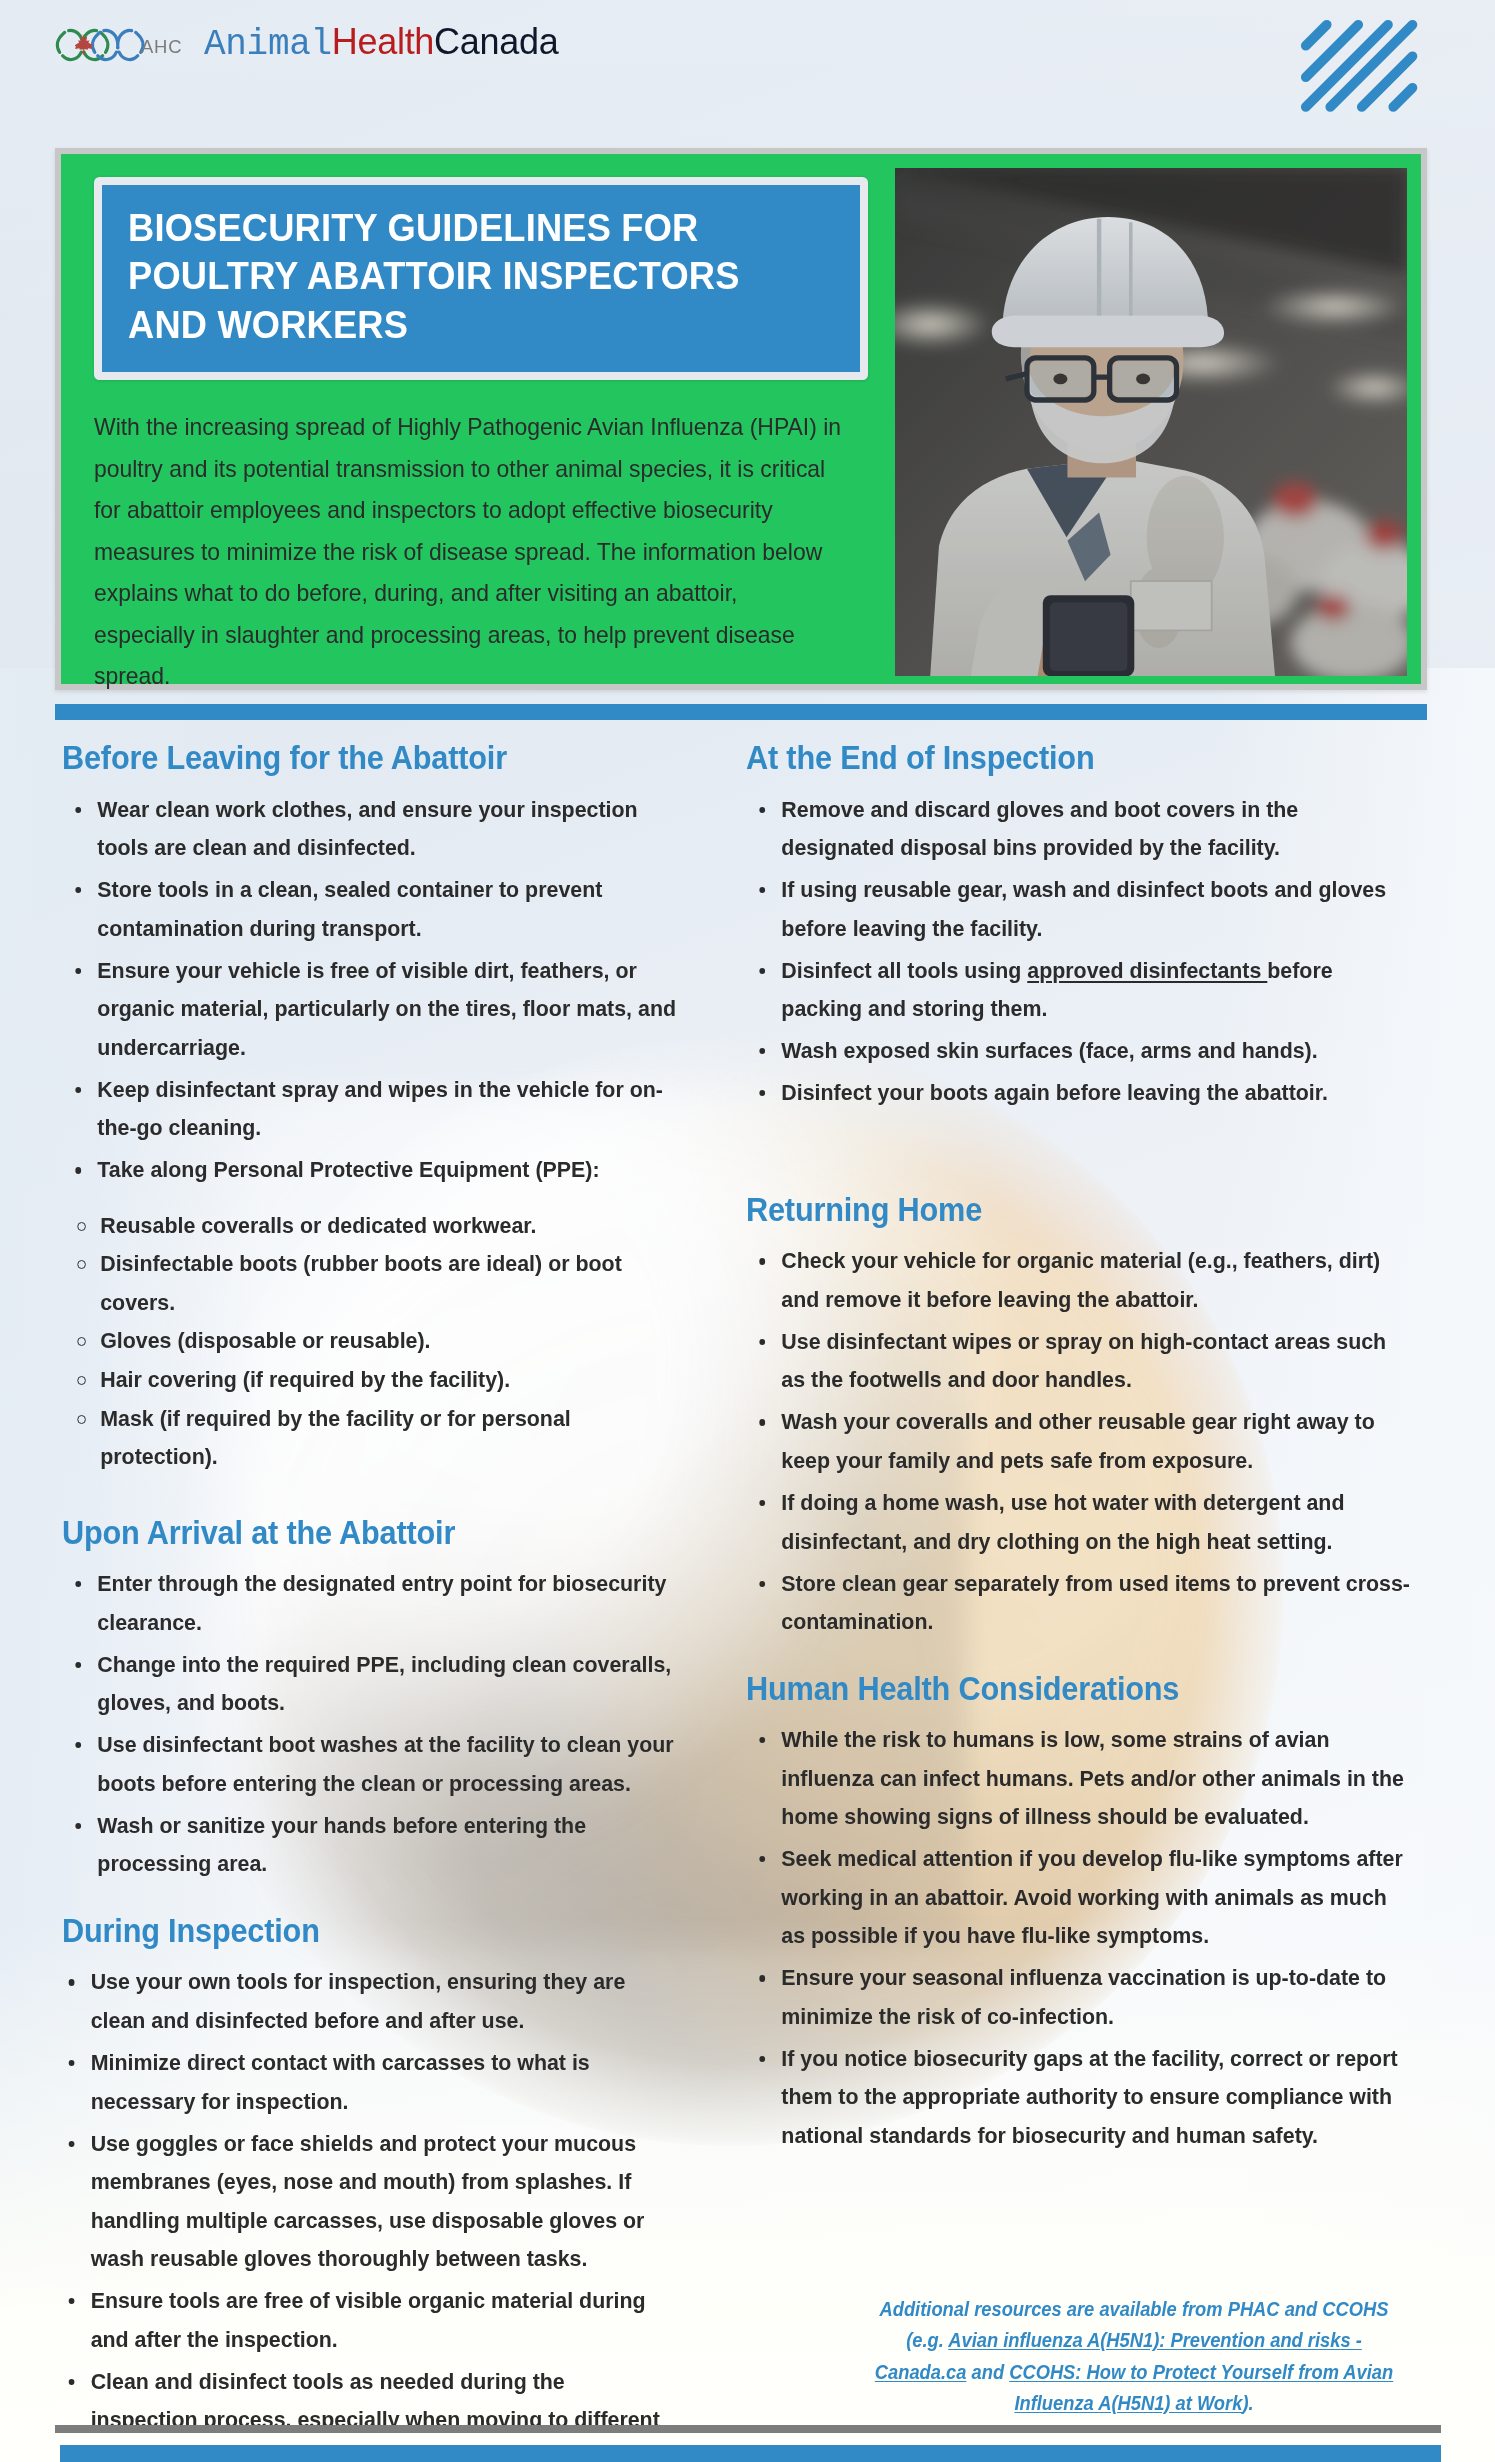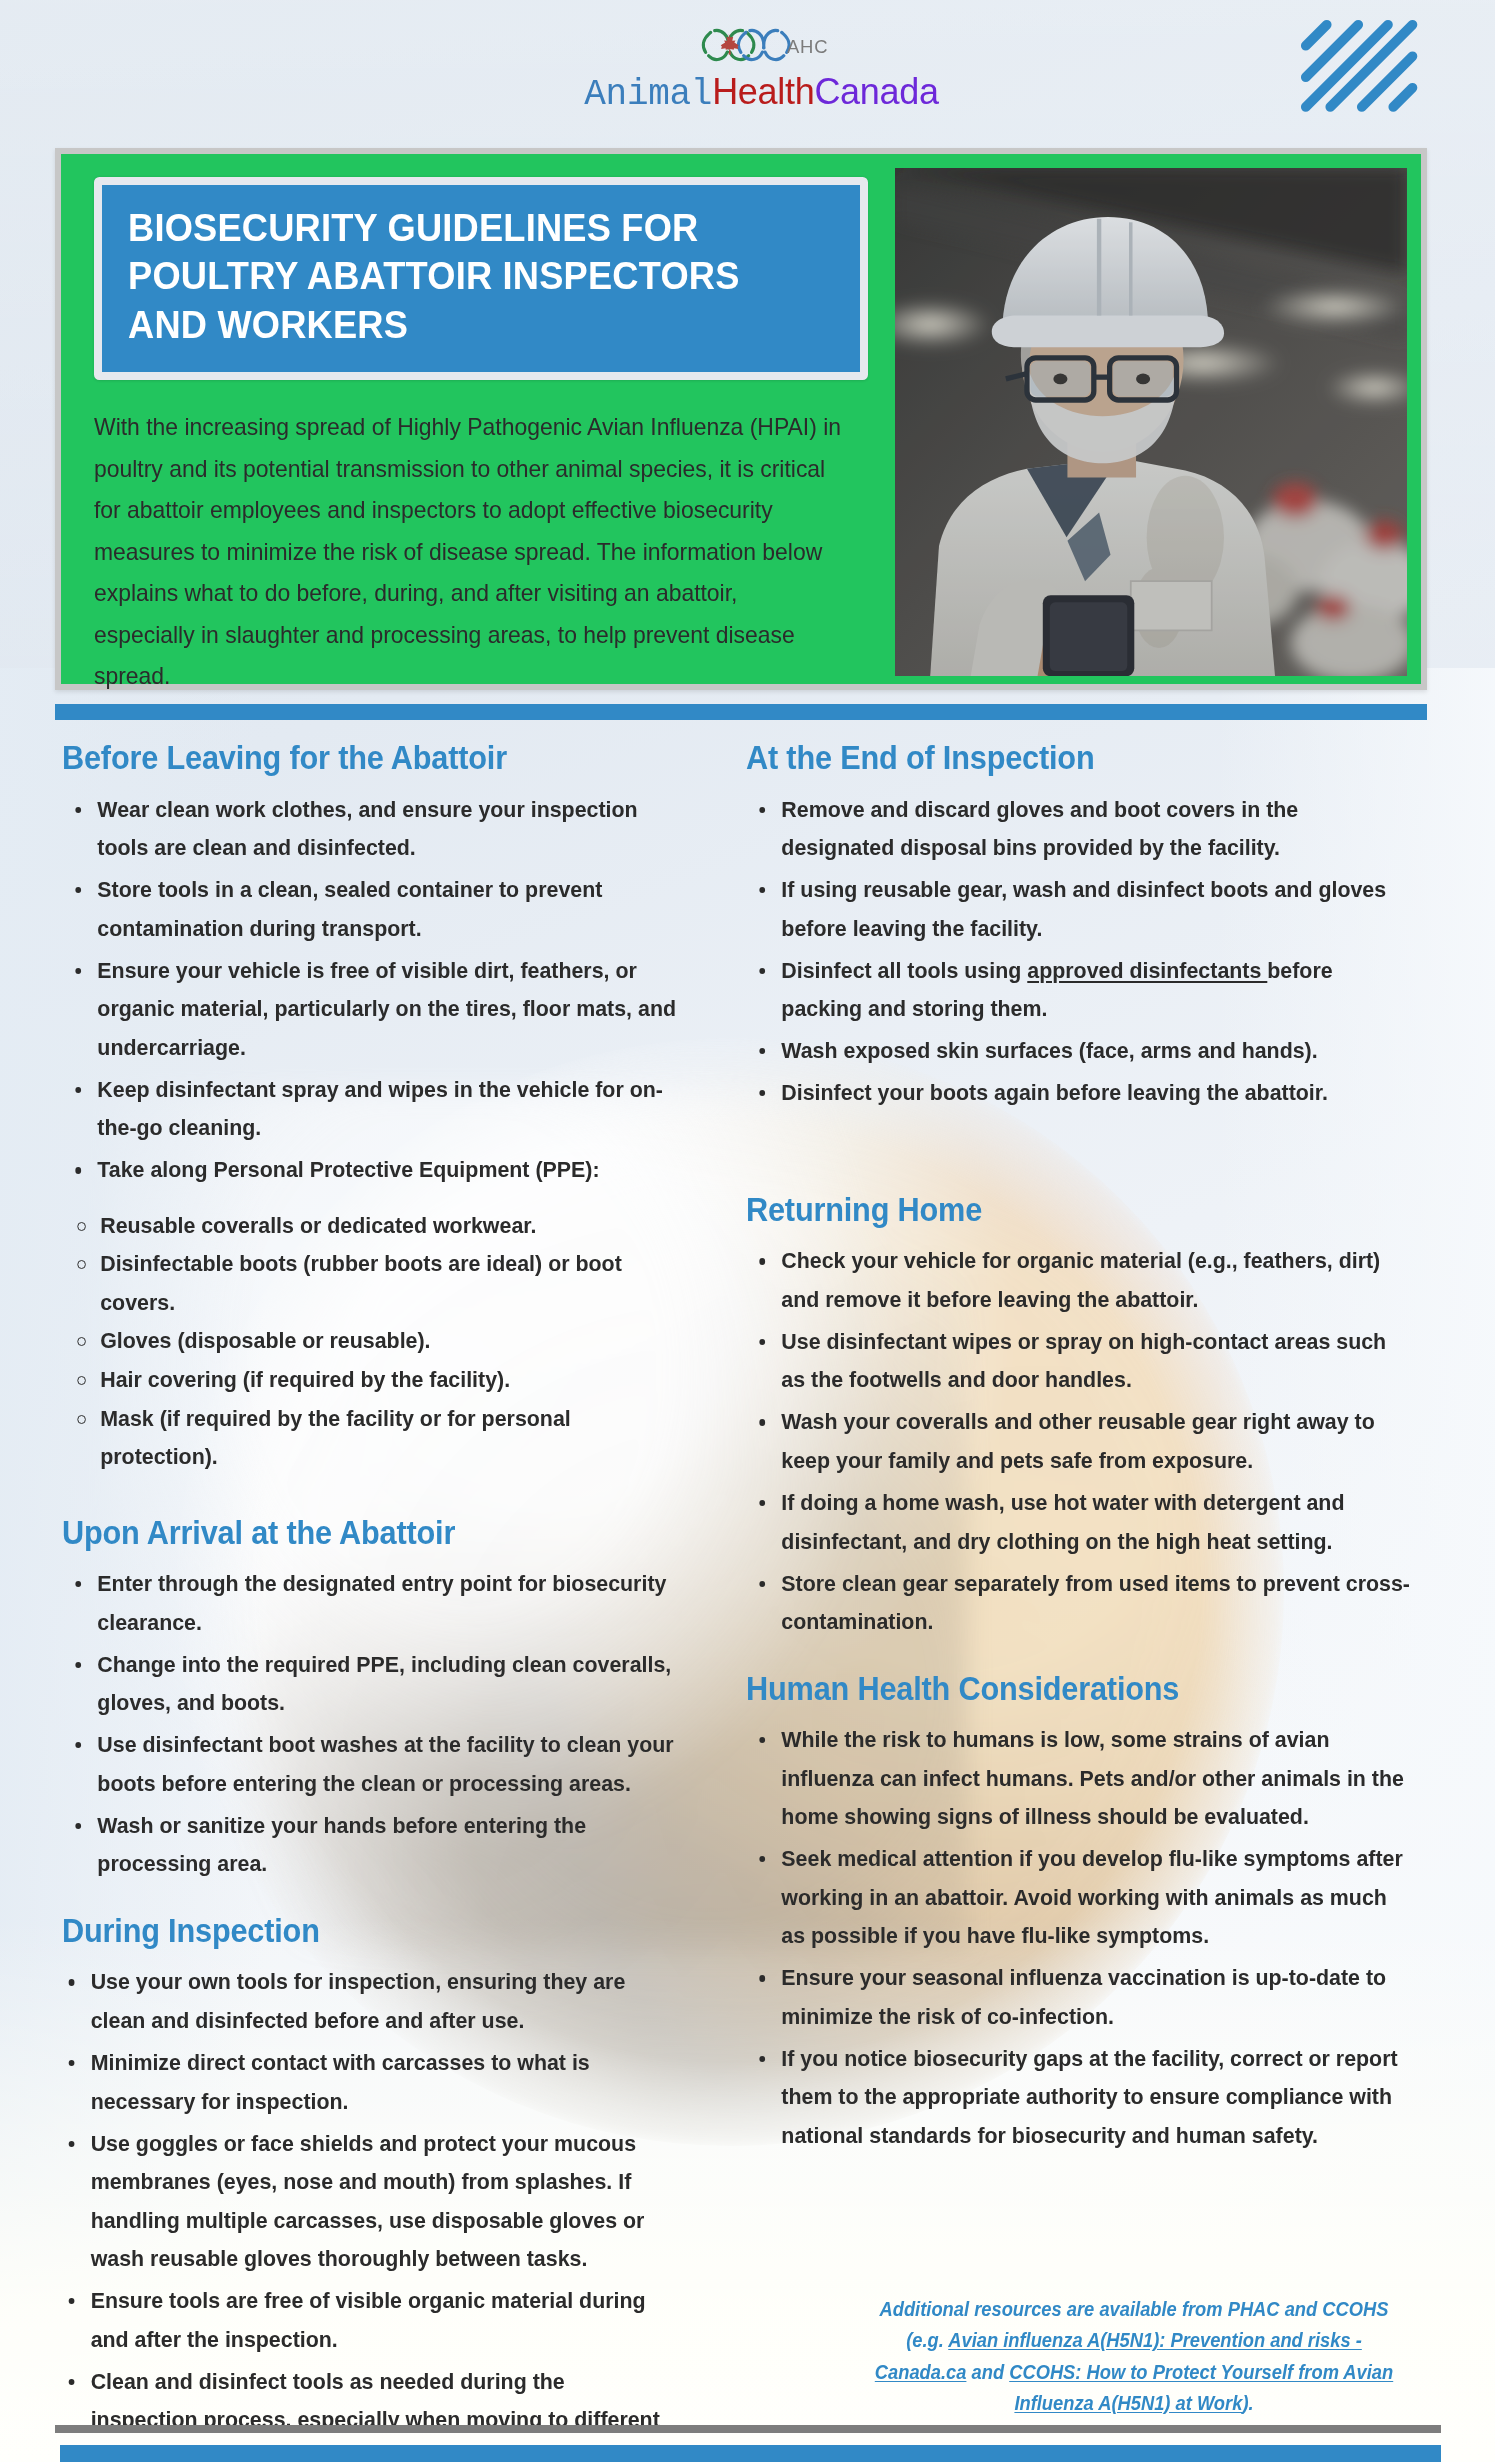"AHC" .logo-wrap { flex-direction: column -> row }
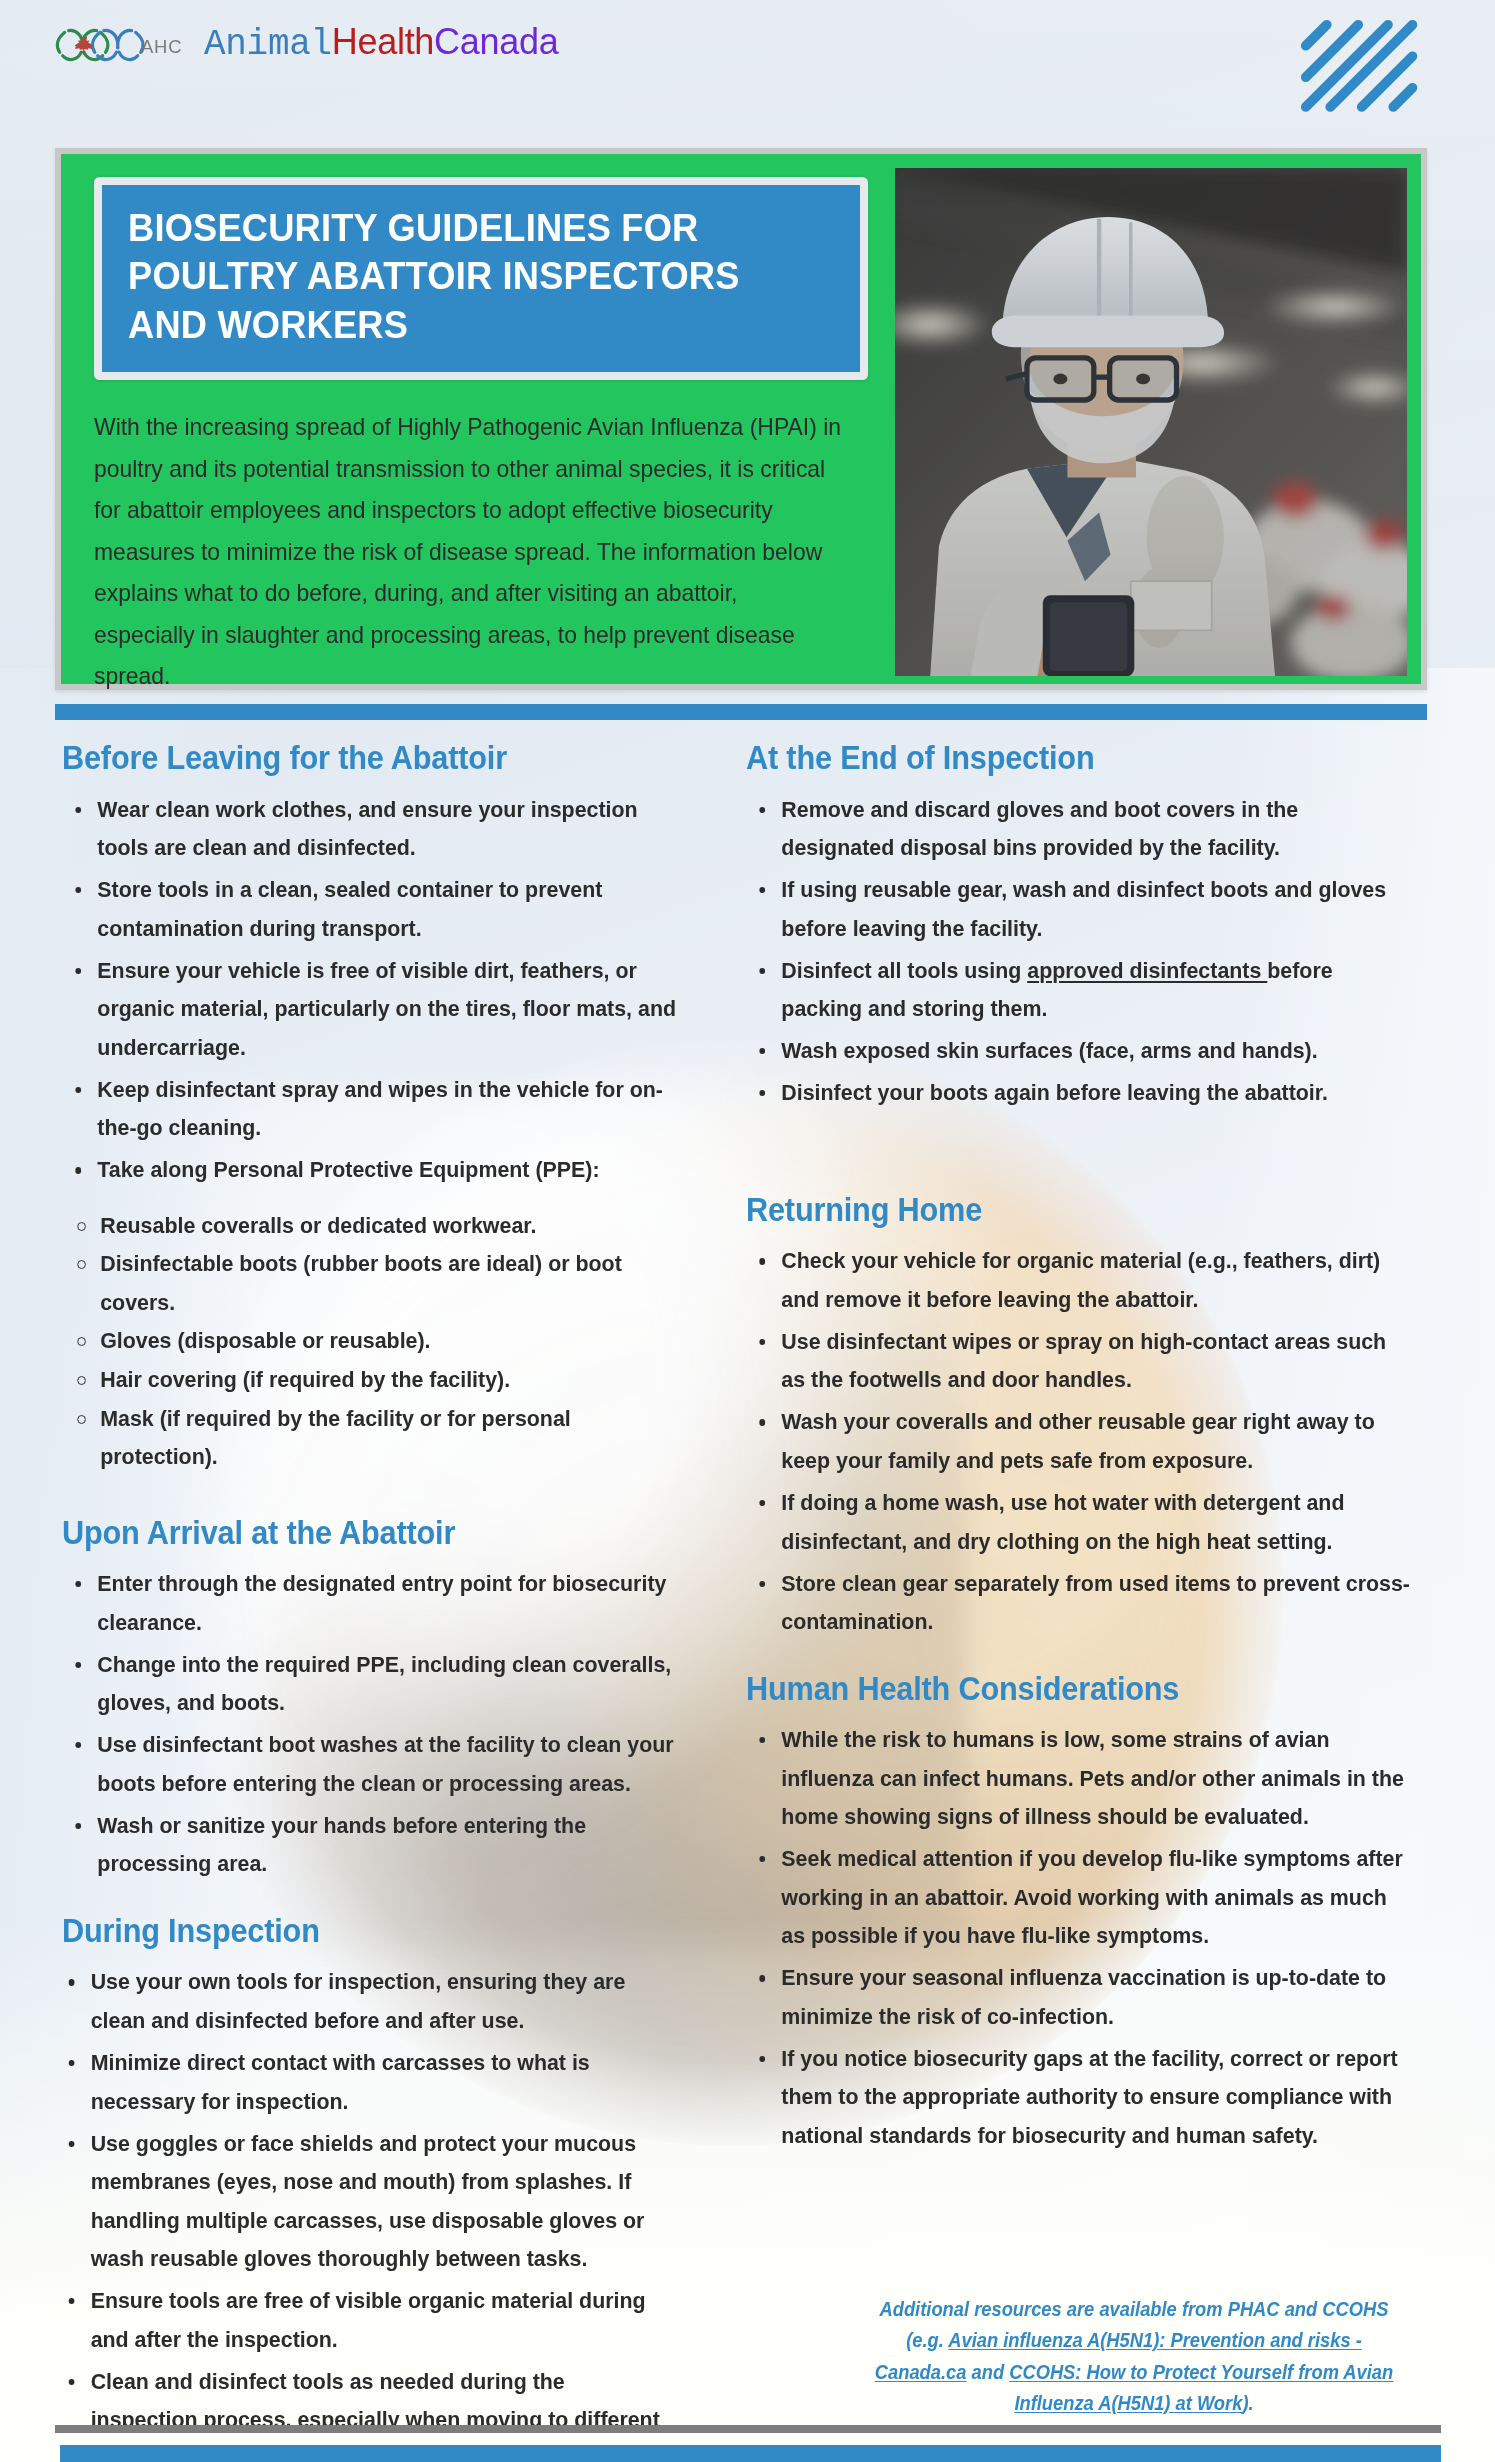"Canada" .lt-canada { color: #6d28d9 -> #0f172a }
